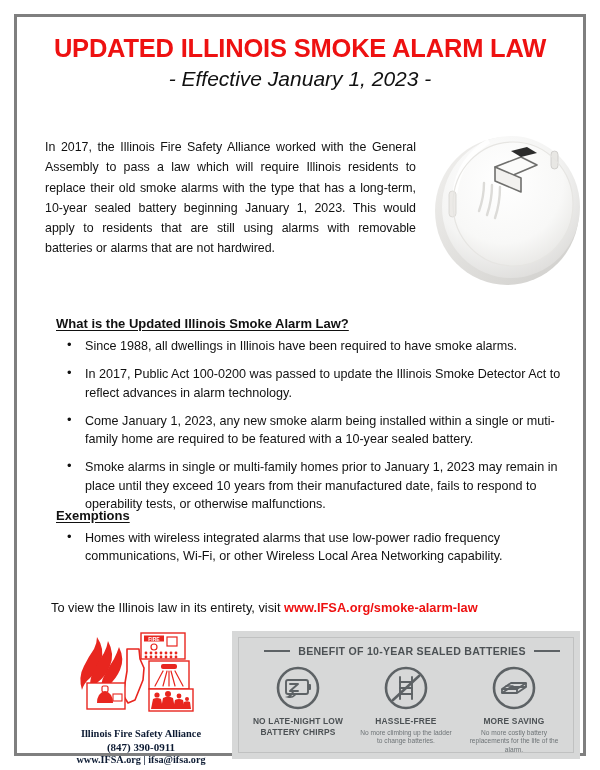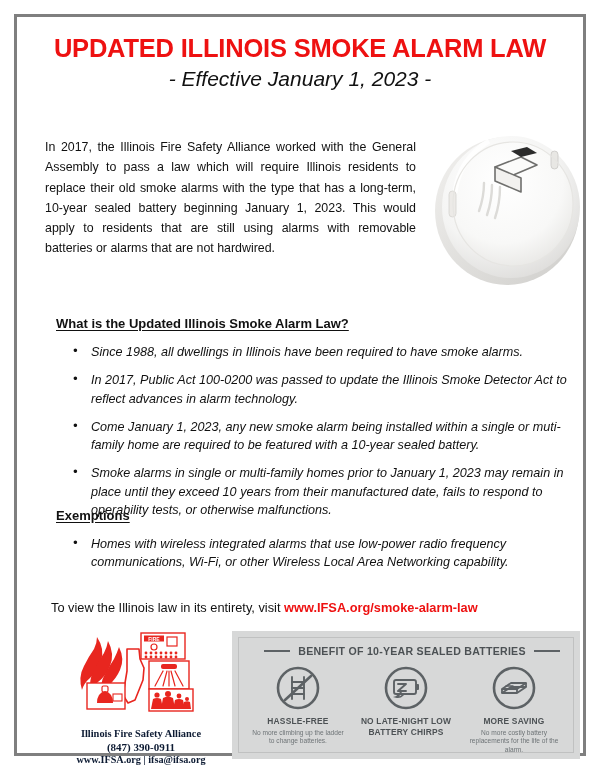"Since 1988, all dwellings in" ul.bullets { font-style: italic -> none; margin: 10px -> 4px }
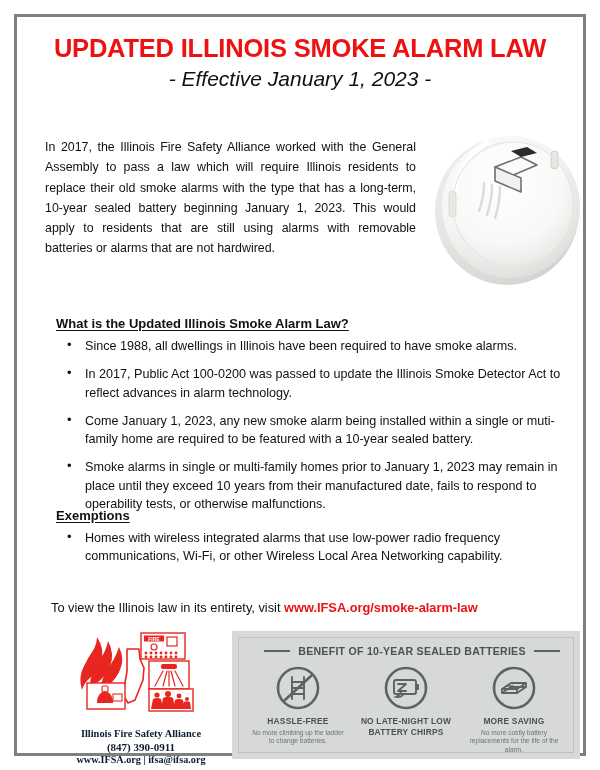"HASSLE-FREE" div.benefit-item { order: before "NO LATE-NIGHT LOW BATTERY CHIRPS" -> after "NO LATE-NIGHT LOW BATTERY CHIRPS" }
